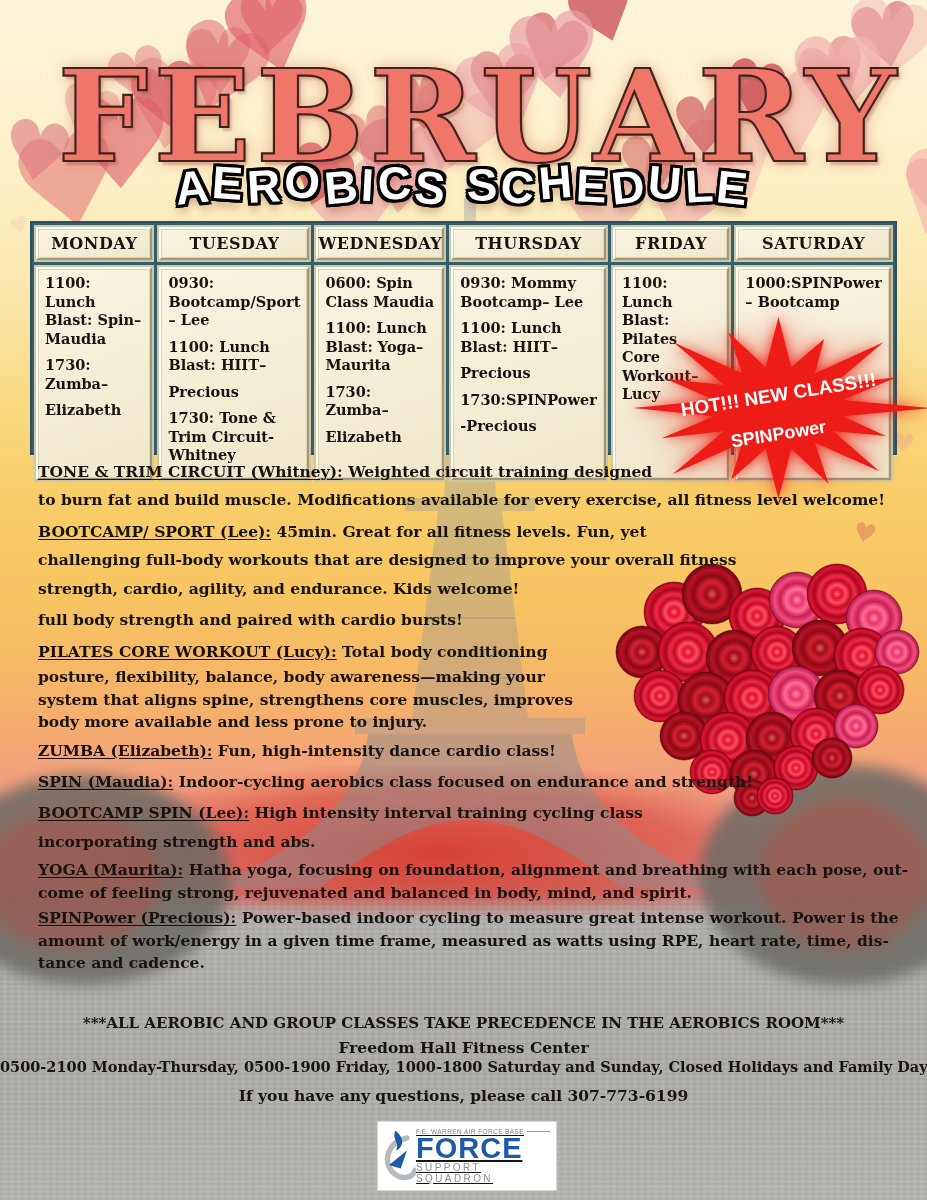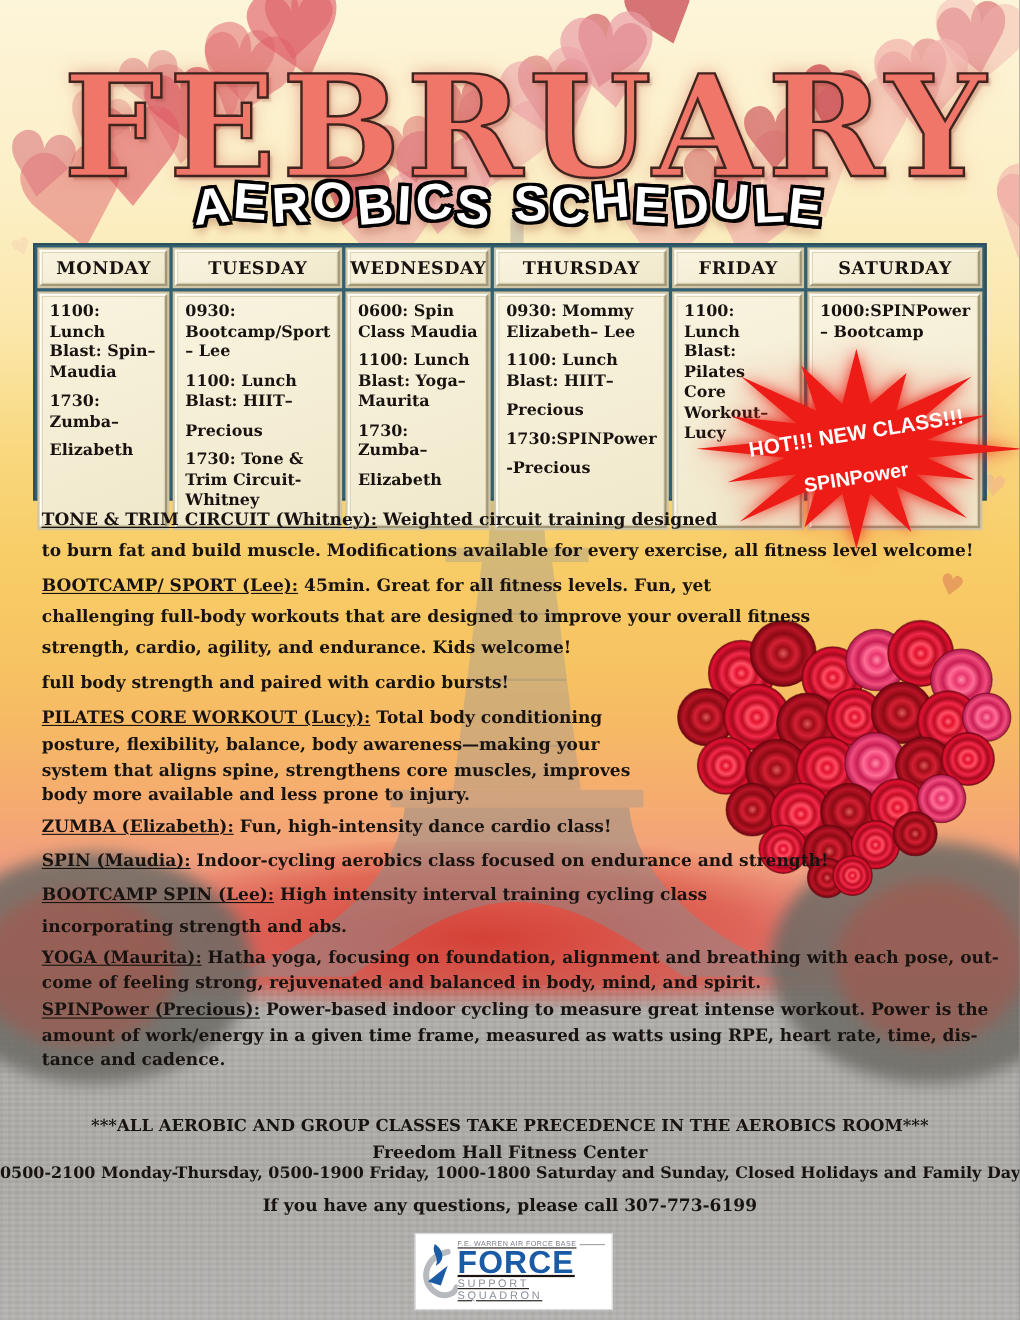"0930: Mommy Elizabeth– Lee" div.entry { text: Elizabeth -> Bootcamp }
